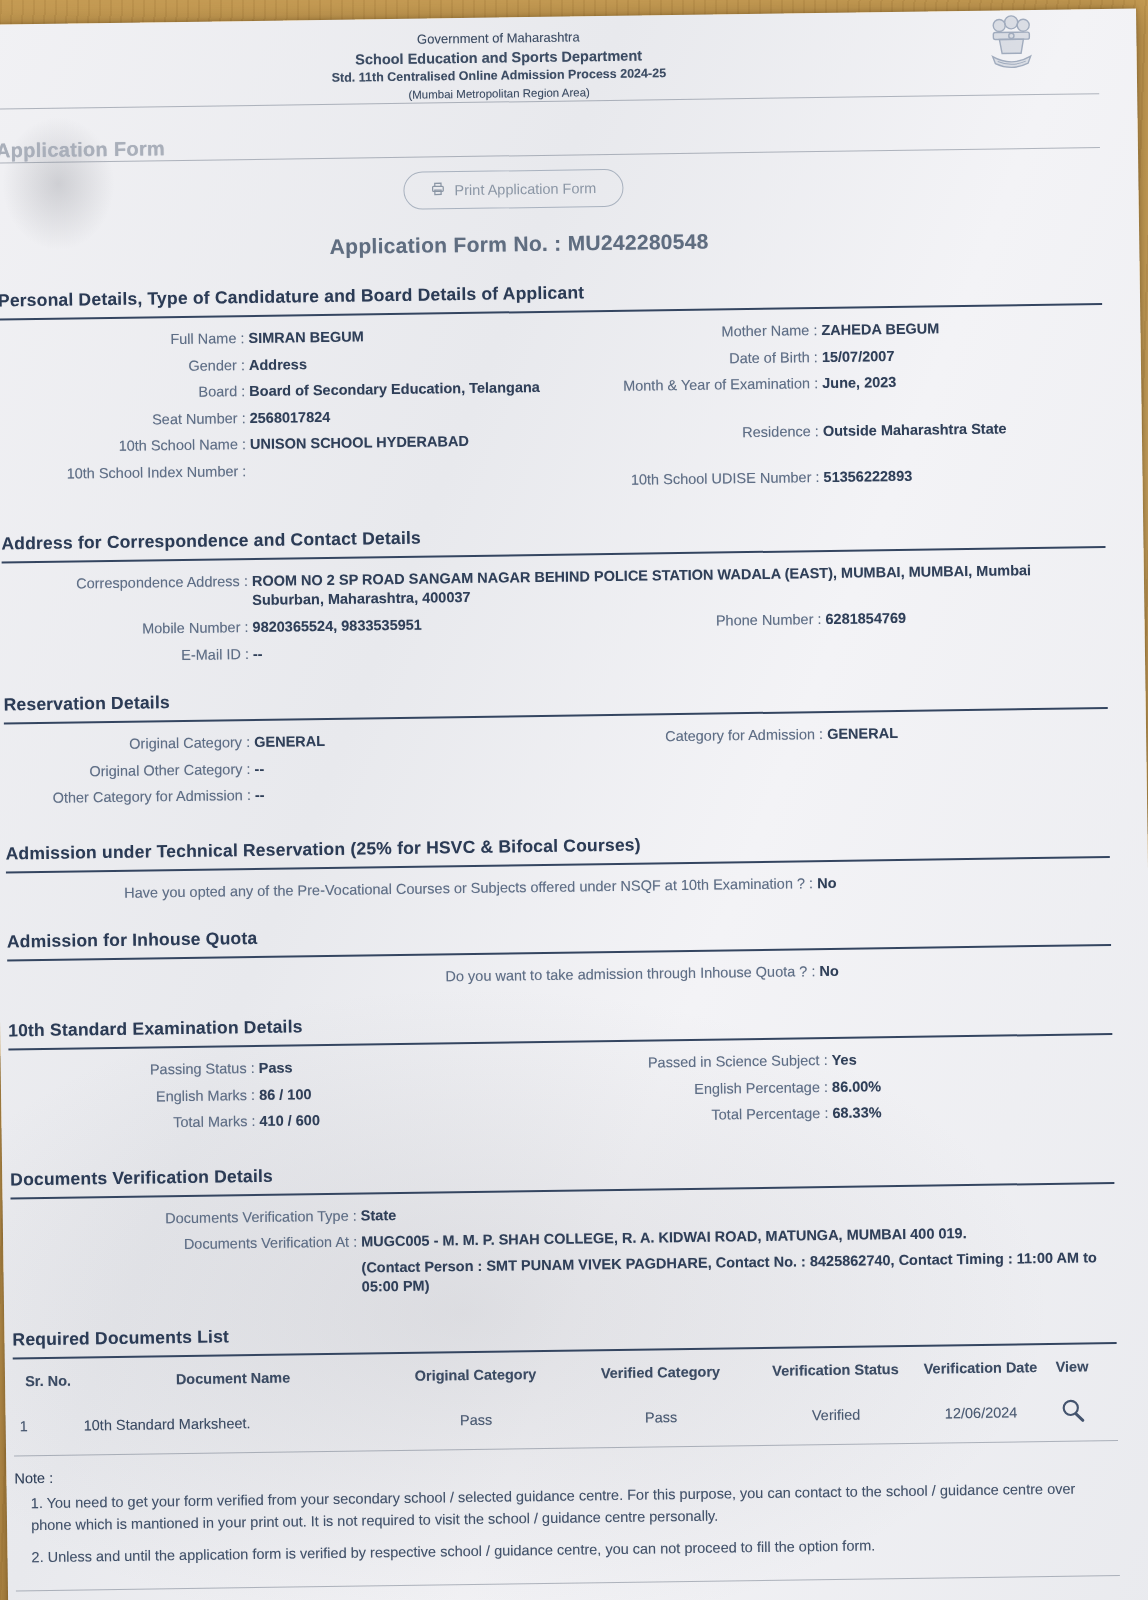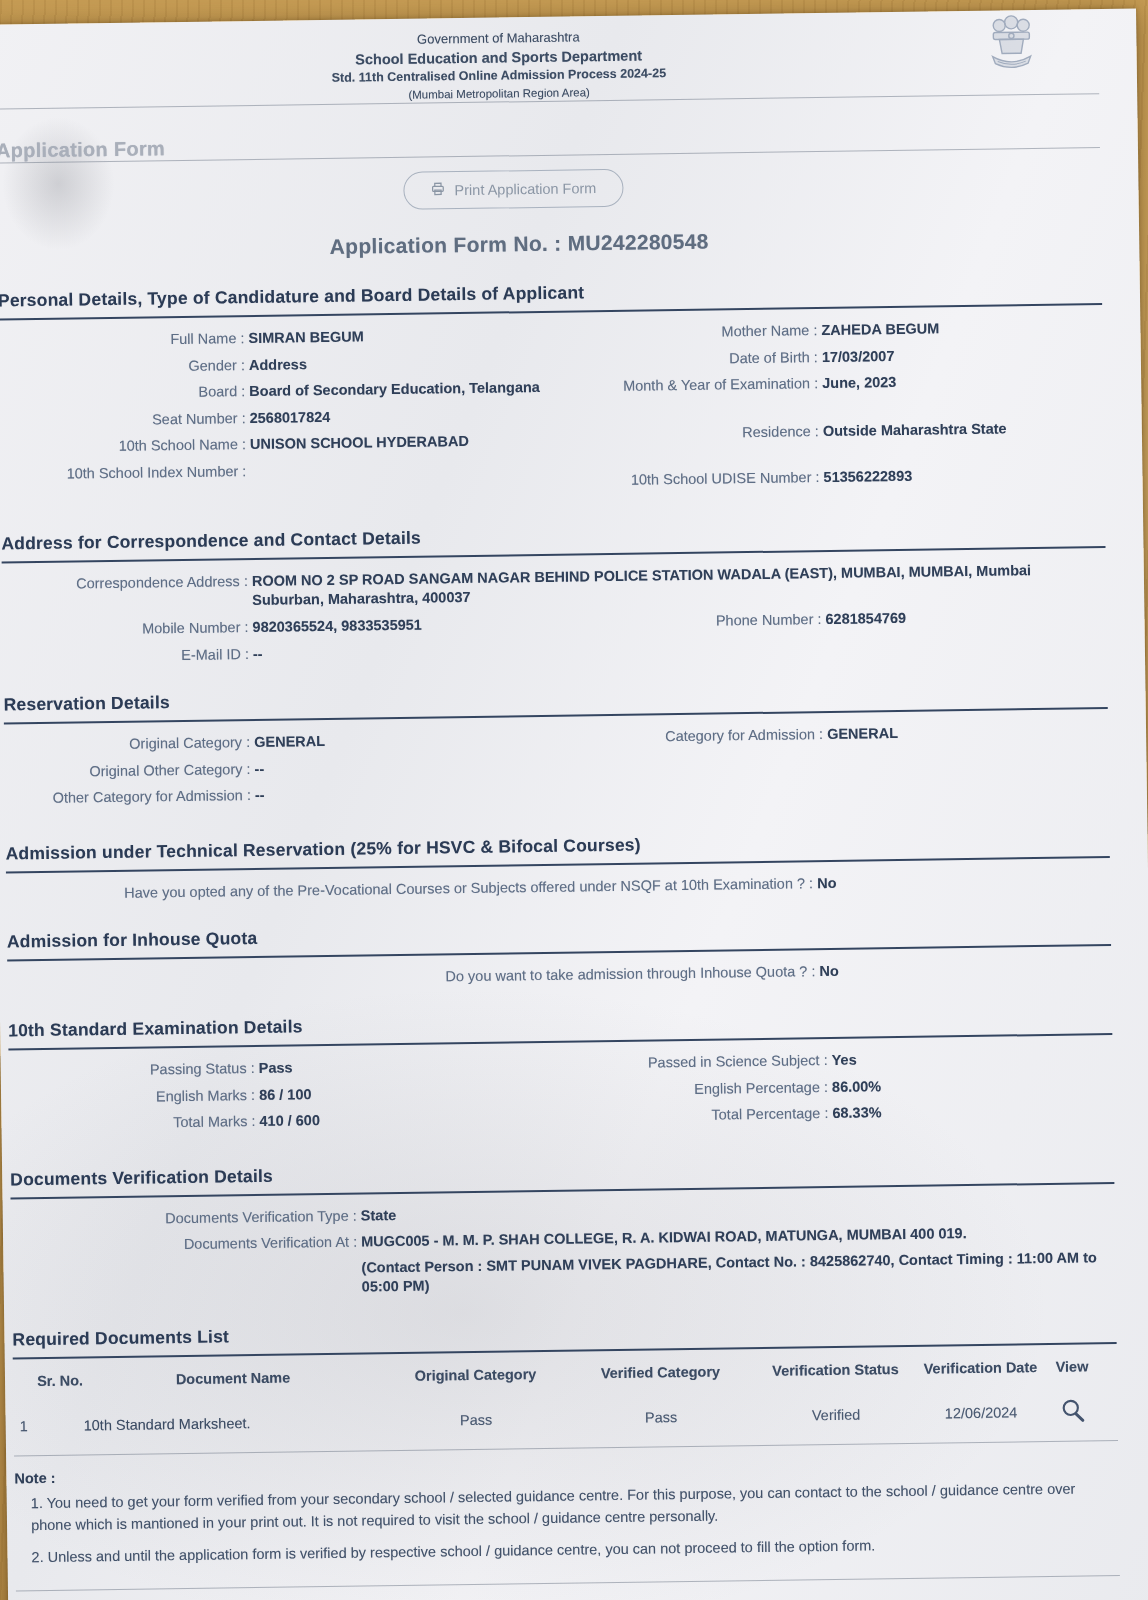"17/03/2007" span.val { text: 17/03/2007 -> 15/07/2007 }
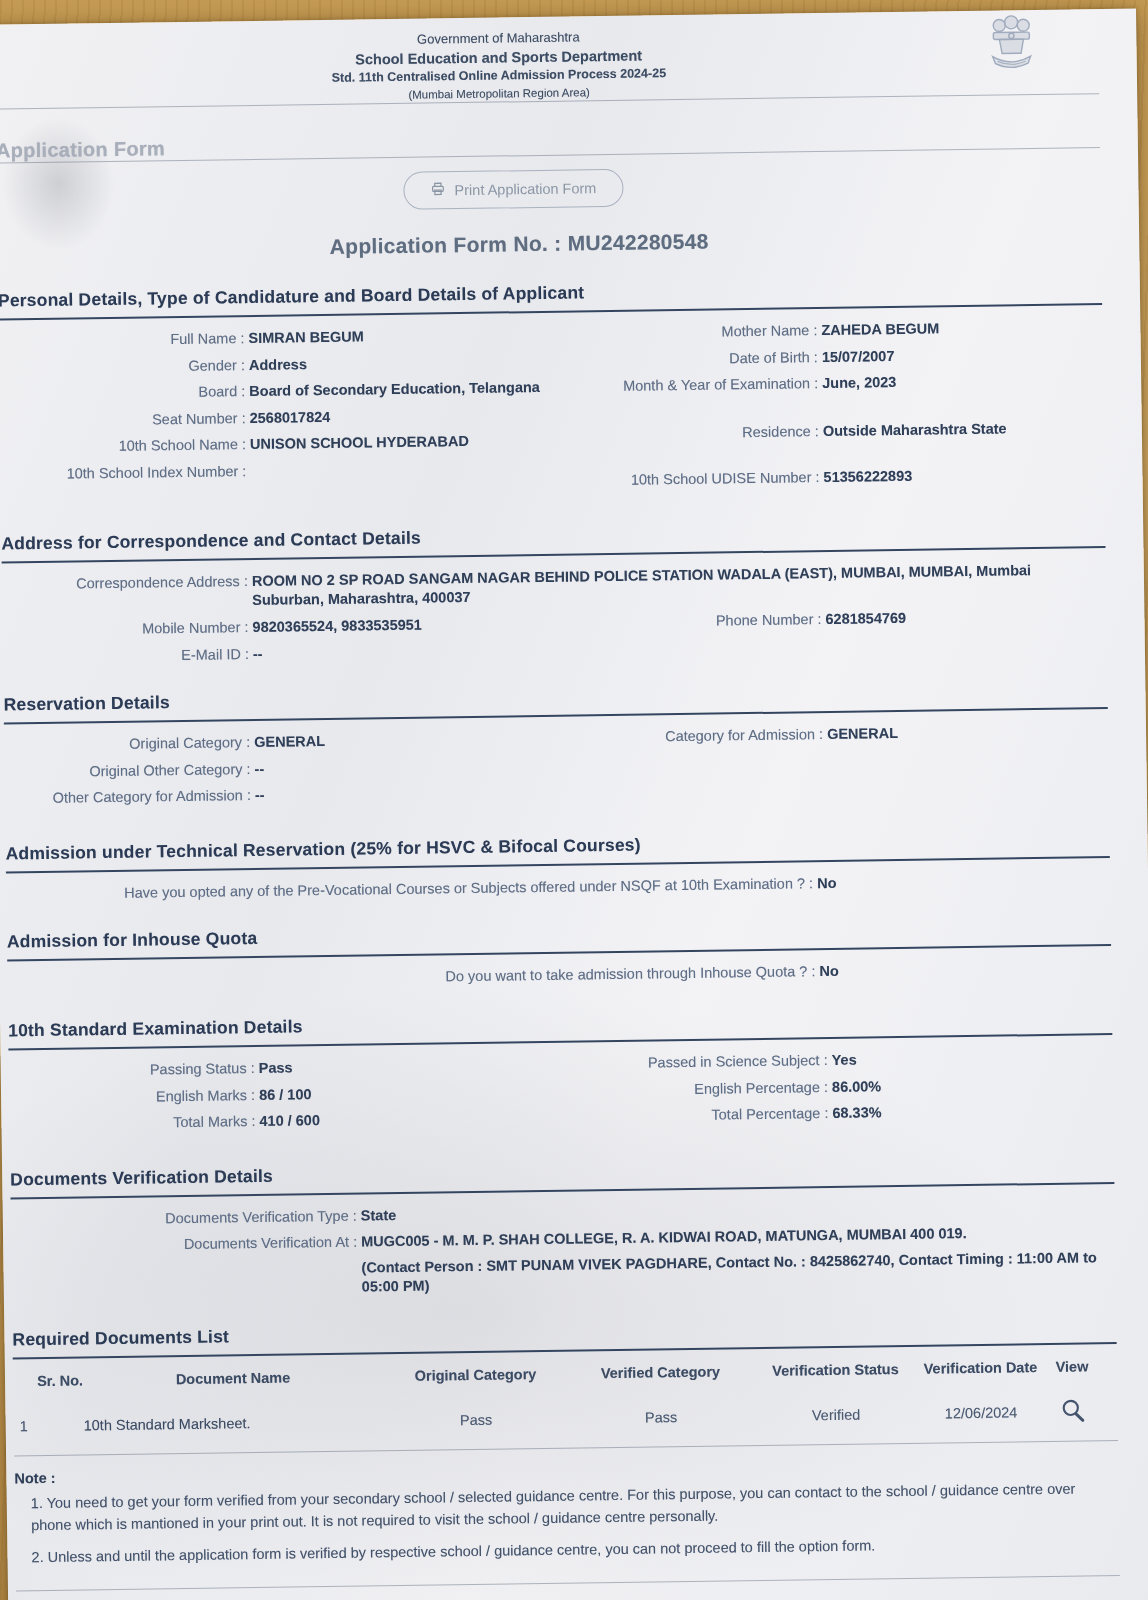"Sr. No." .doc-head span:first-child { text-align: right -> center }
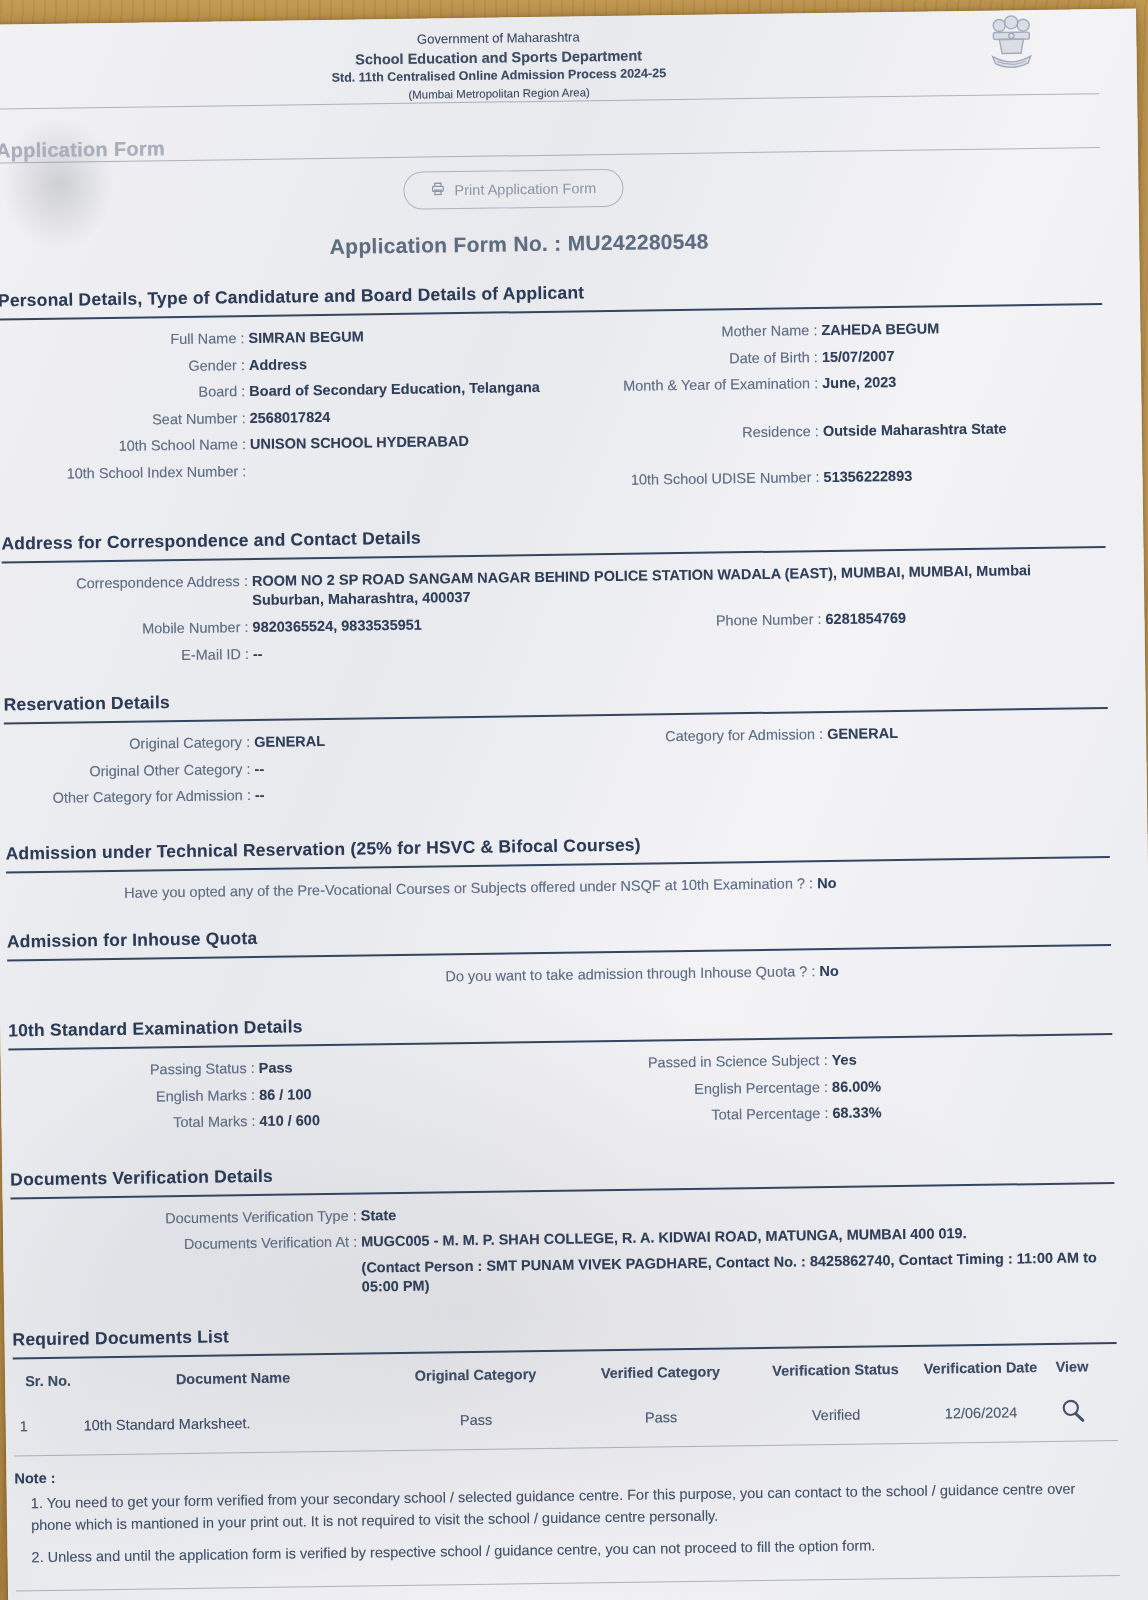"Note" .note-lbl { font-weight: 700 -> 400 }
